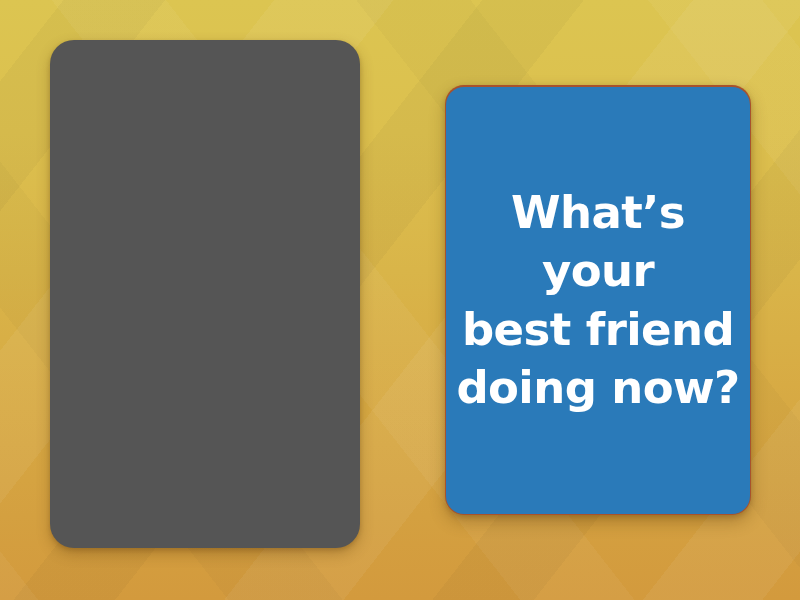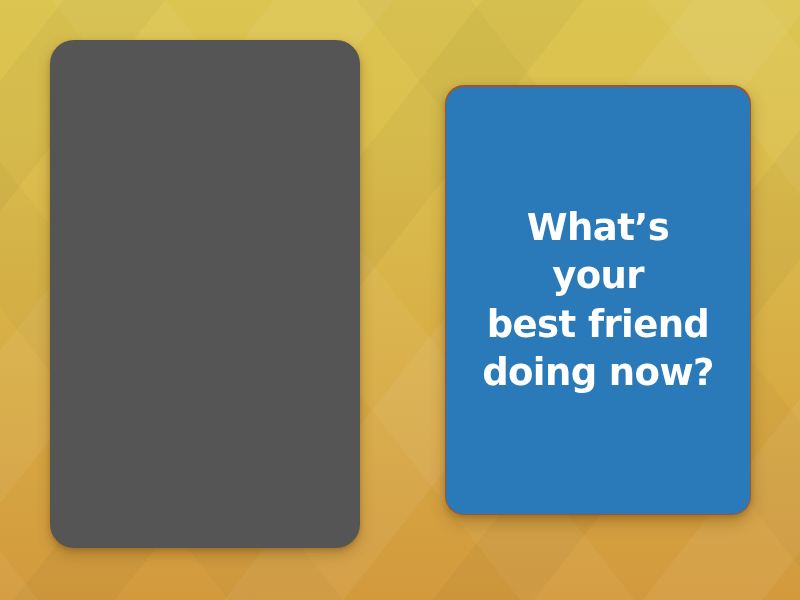"What’s" #card-front-text { font-size: 37px -> 45px }
